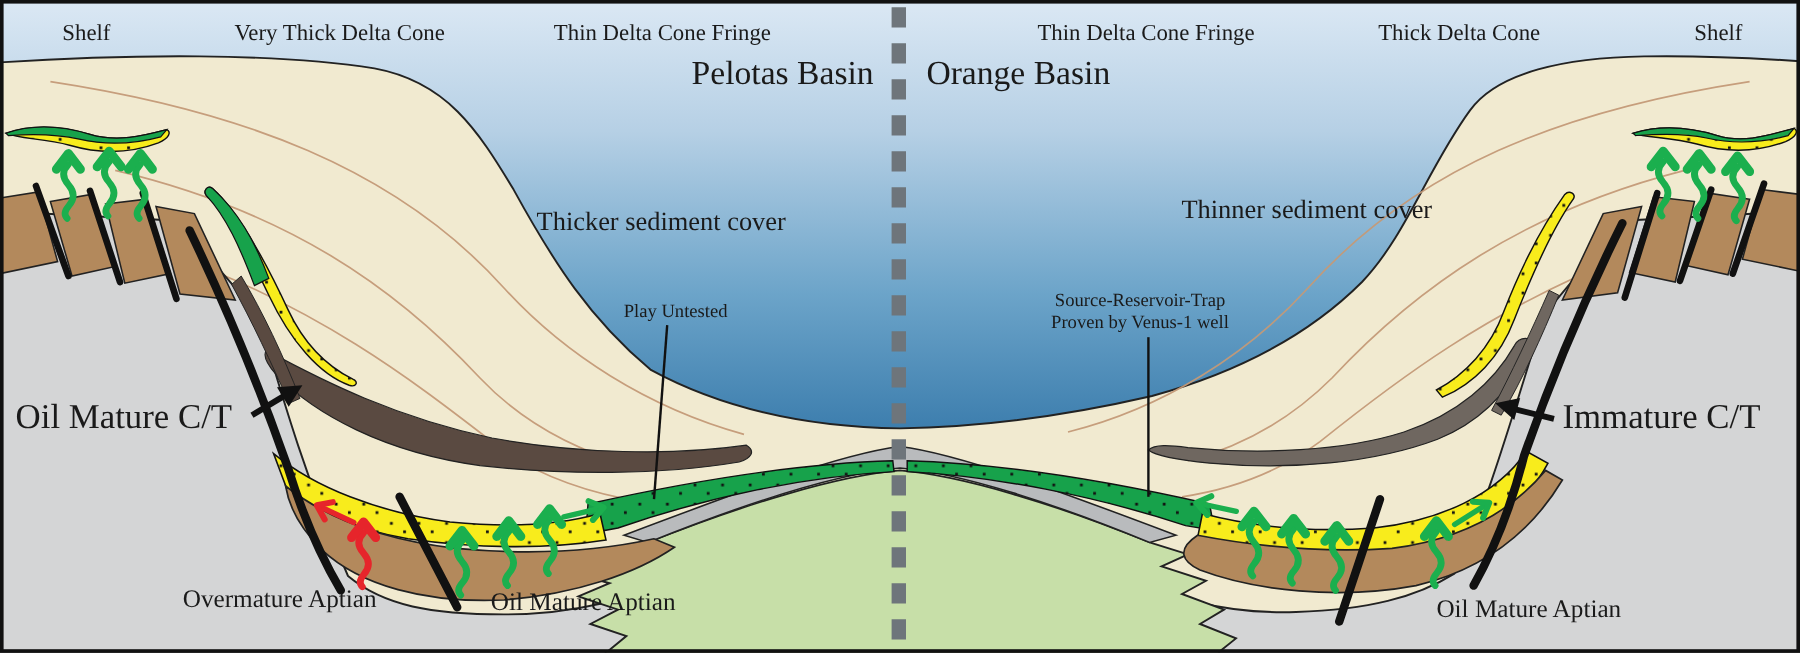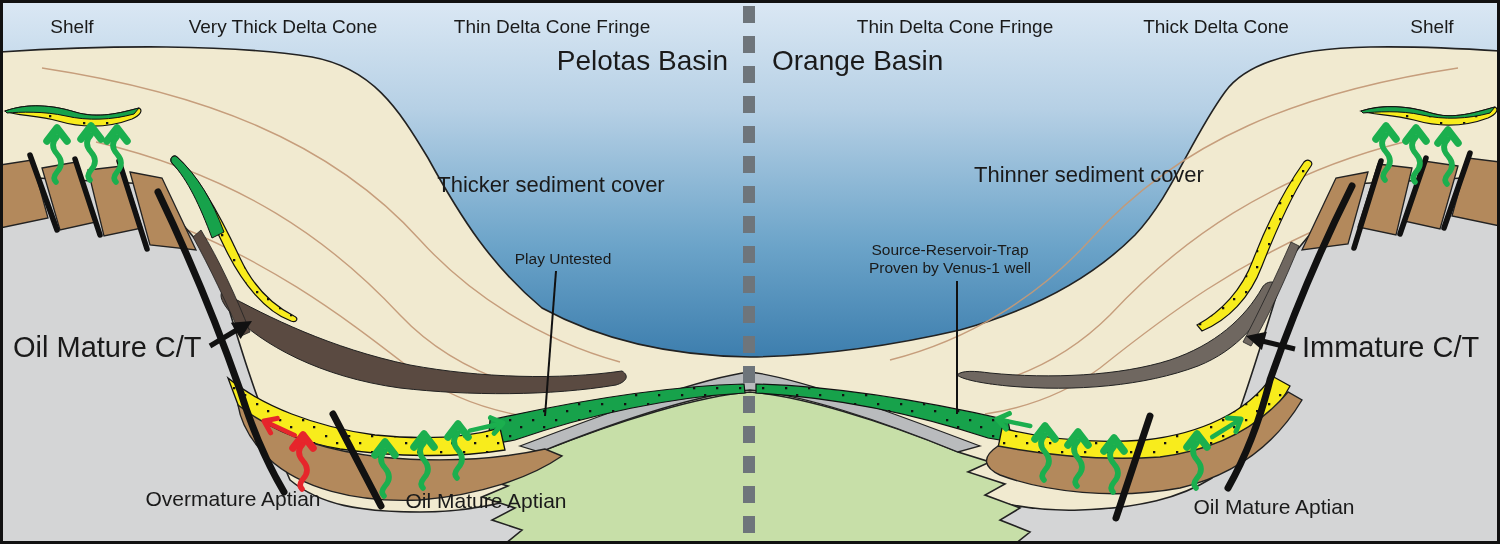"Shelf" .stage { font-family: Liberation Sans, sans-serif -> Liberation Serif, serif }
